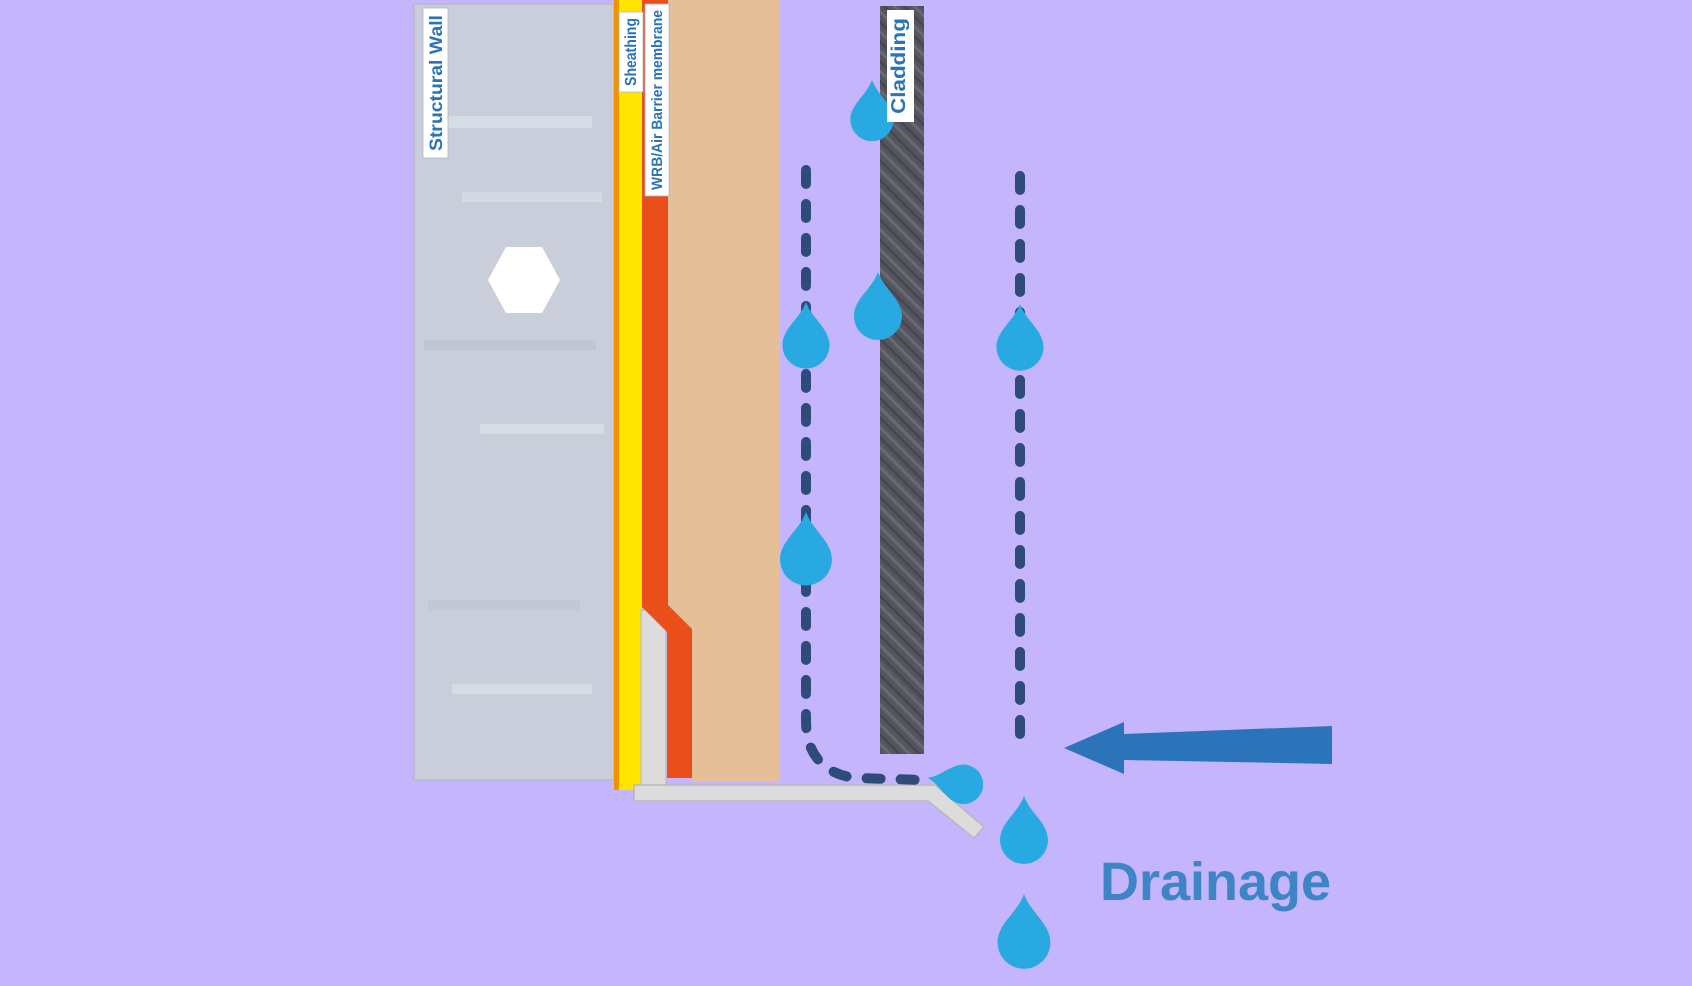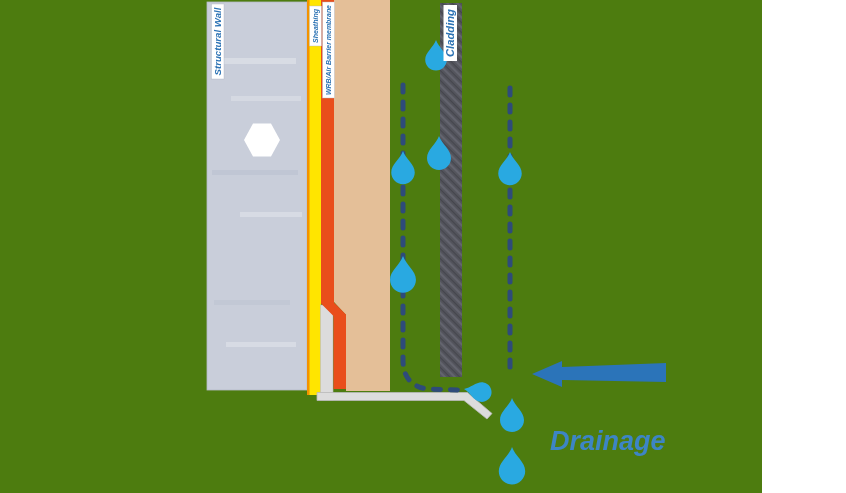"Drainage" .stage { background: #4d7c0f -> #c4b5fd; font-style: italic -> none; width: 762px -> 846px }
